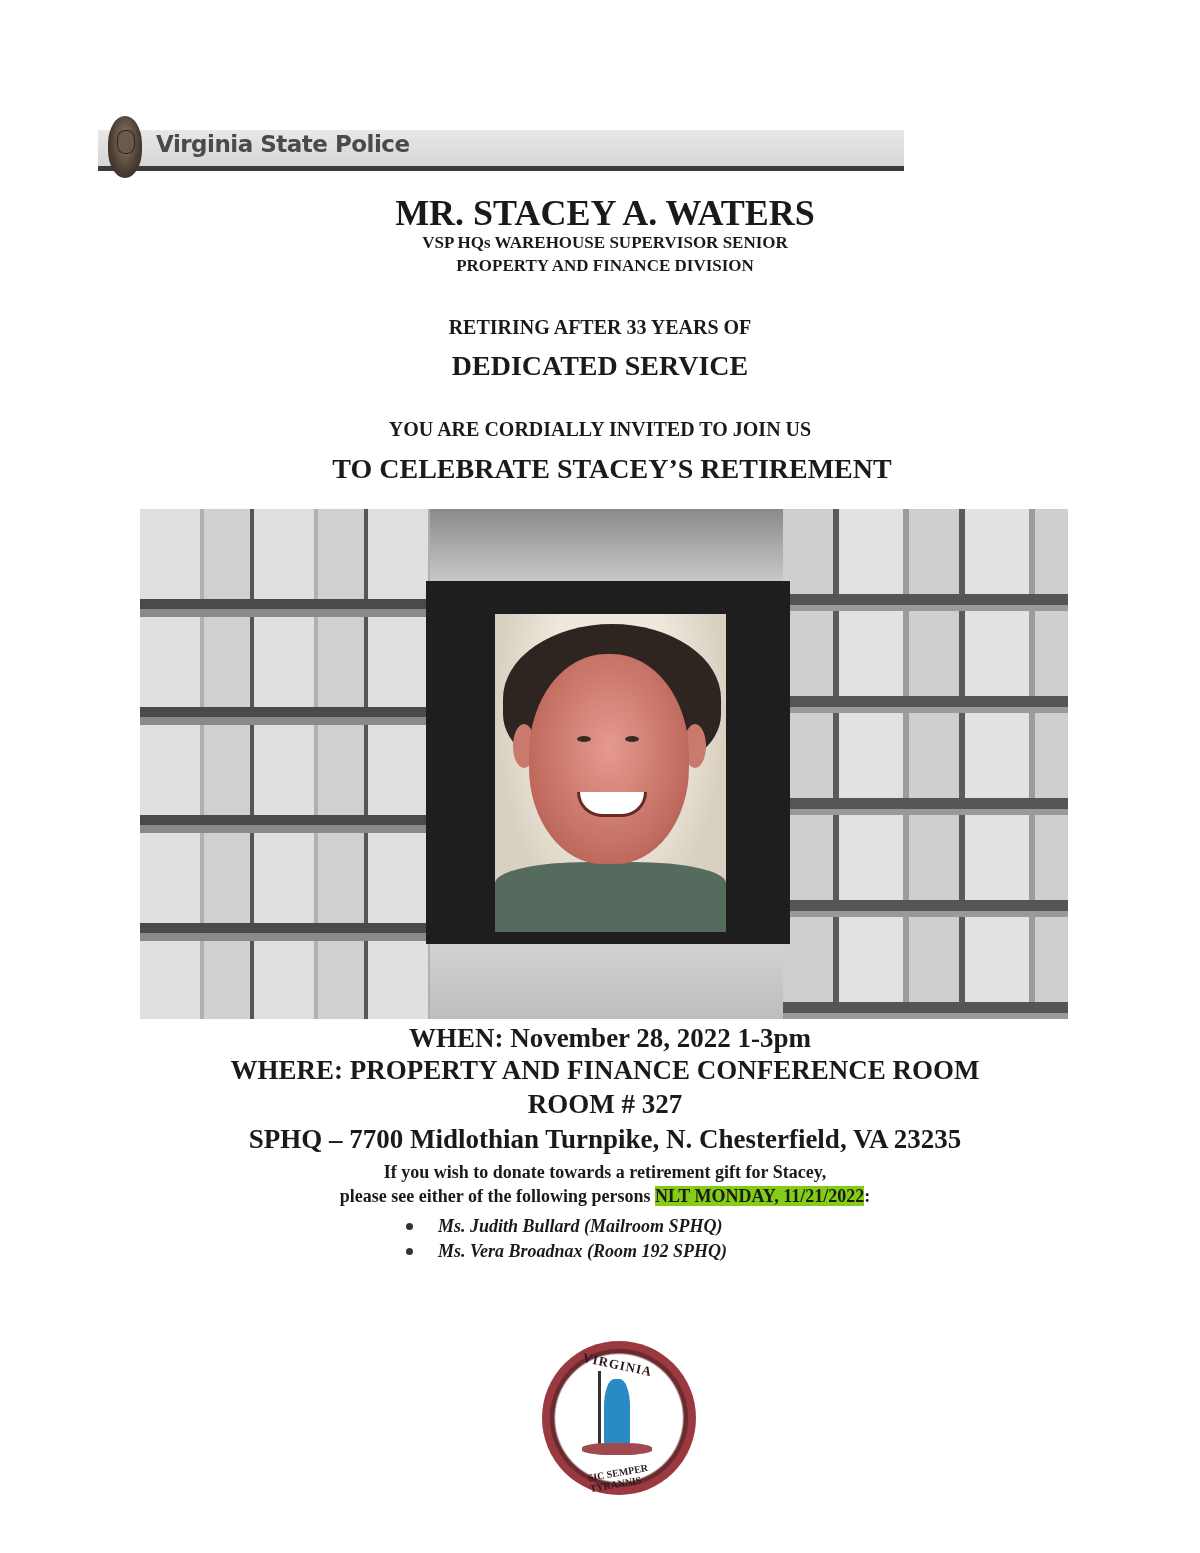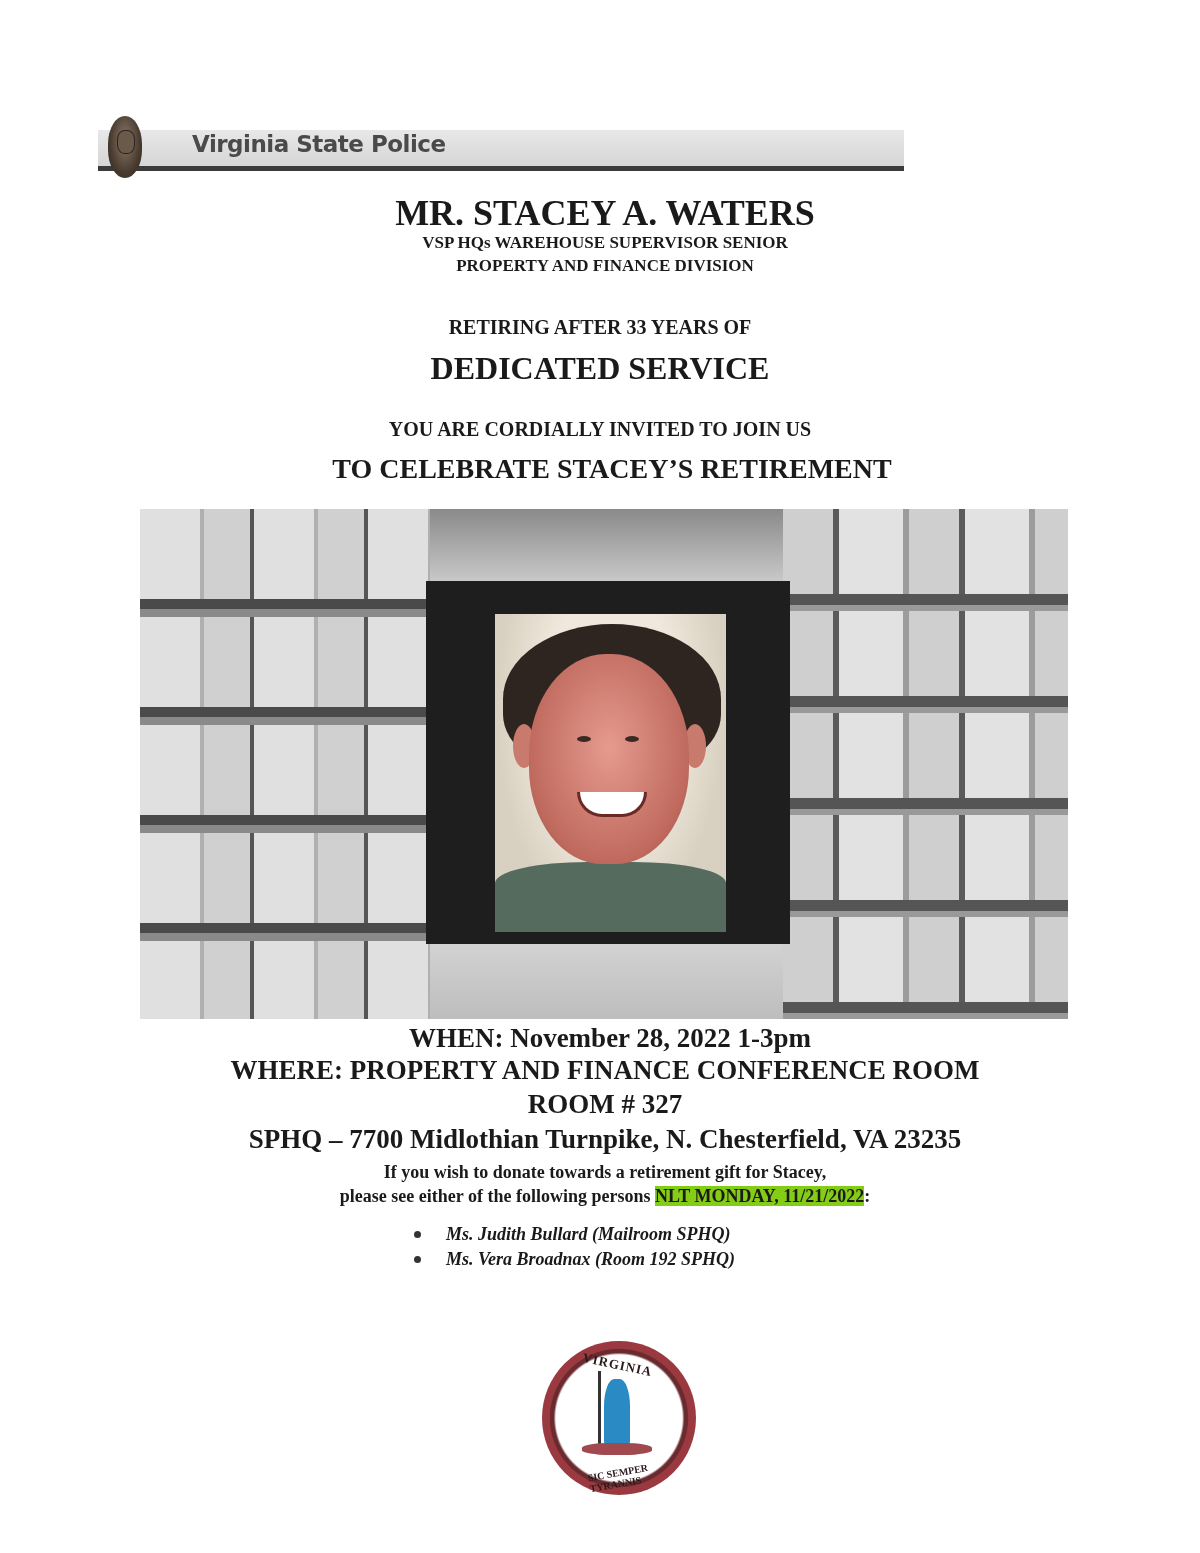"Virginia State Police" .agency { margin-left: 36px -> none }
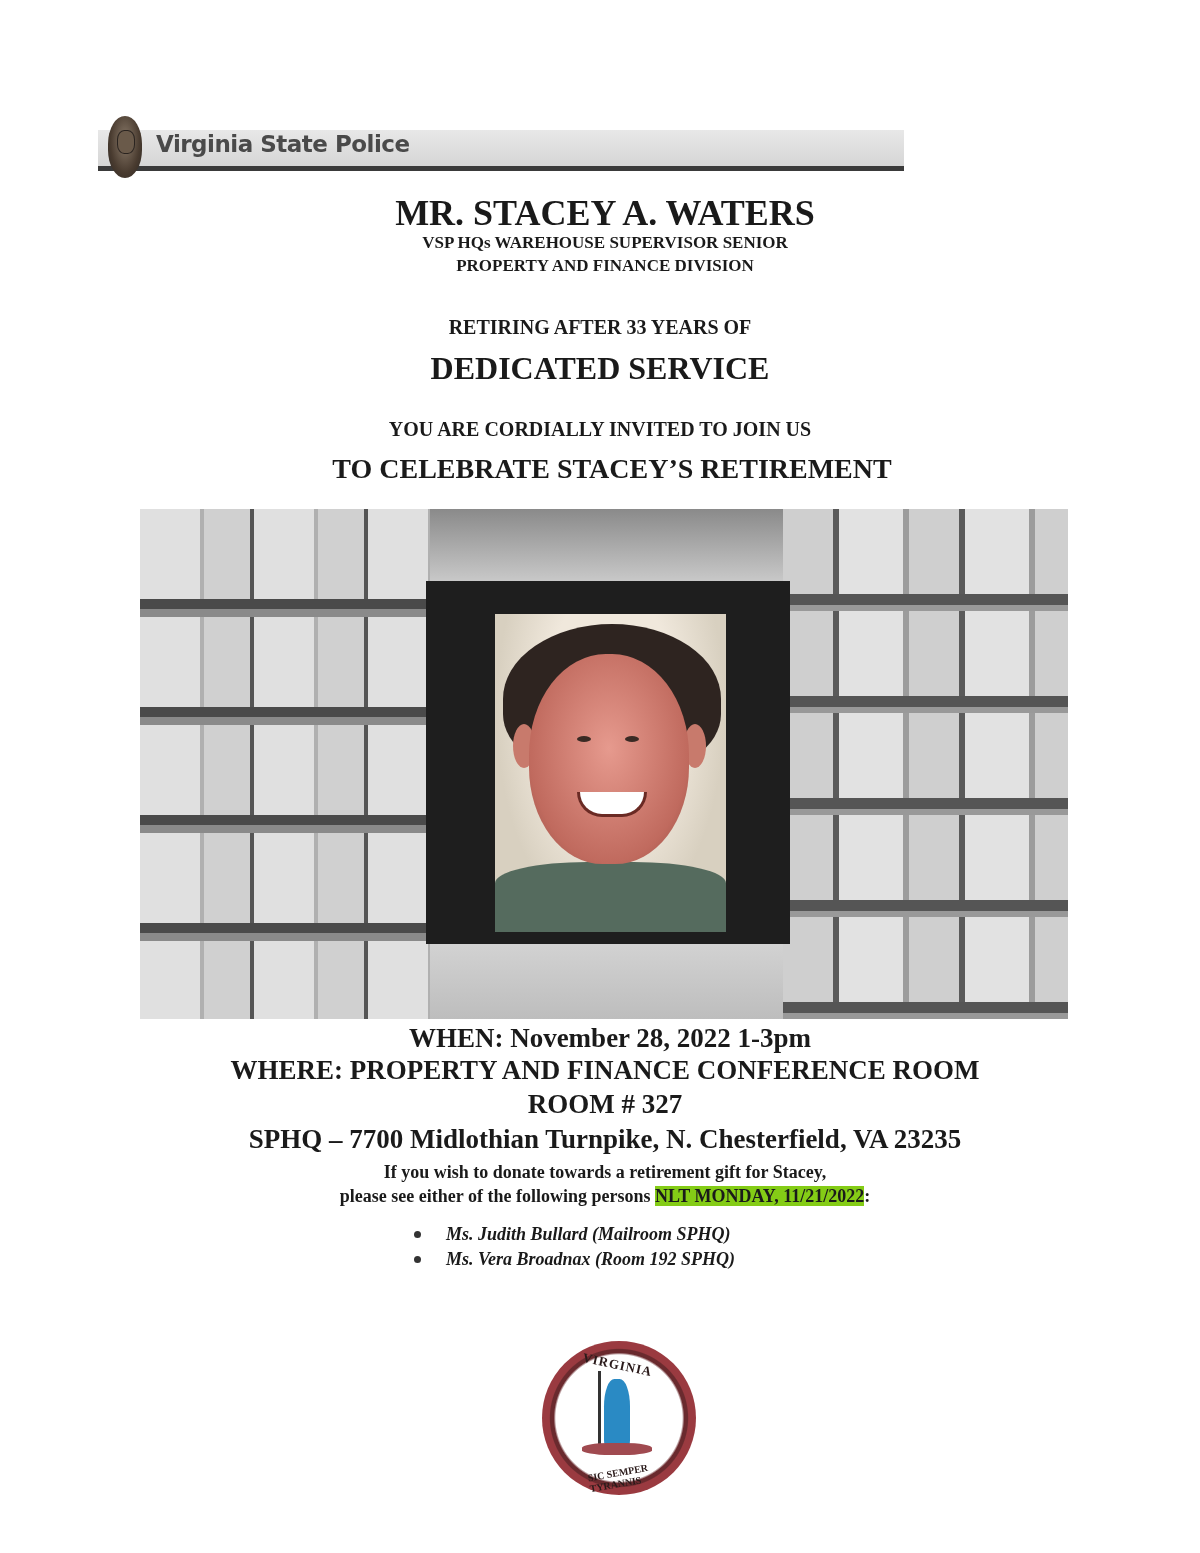"DEDICATED SERVICE" .retire2 { font-size: 32px -> 28px }
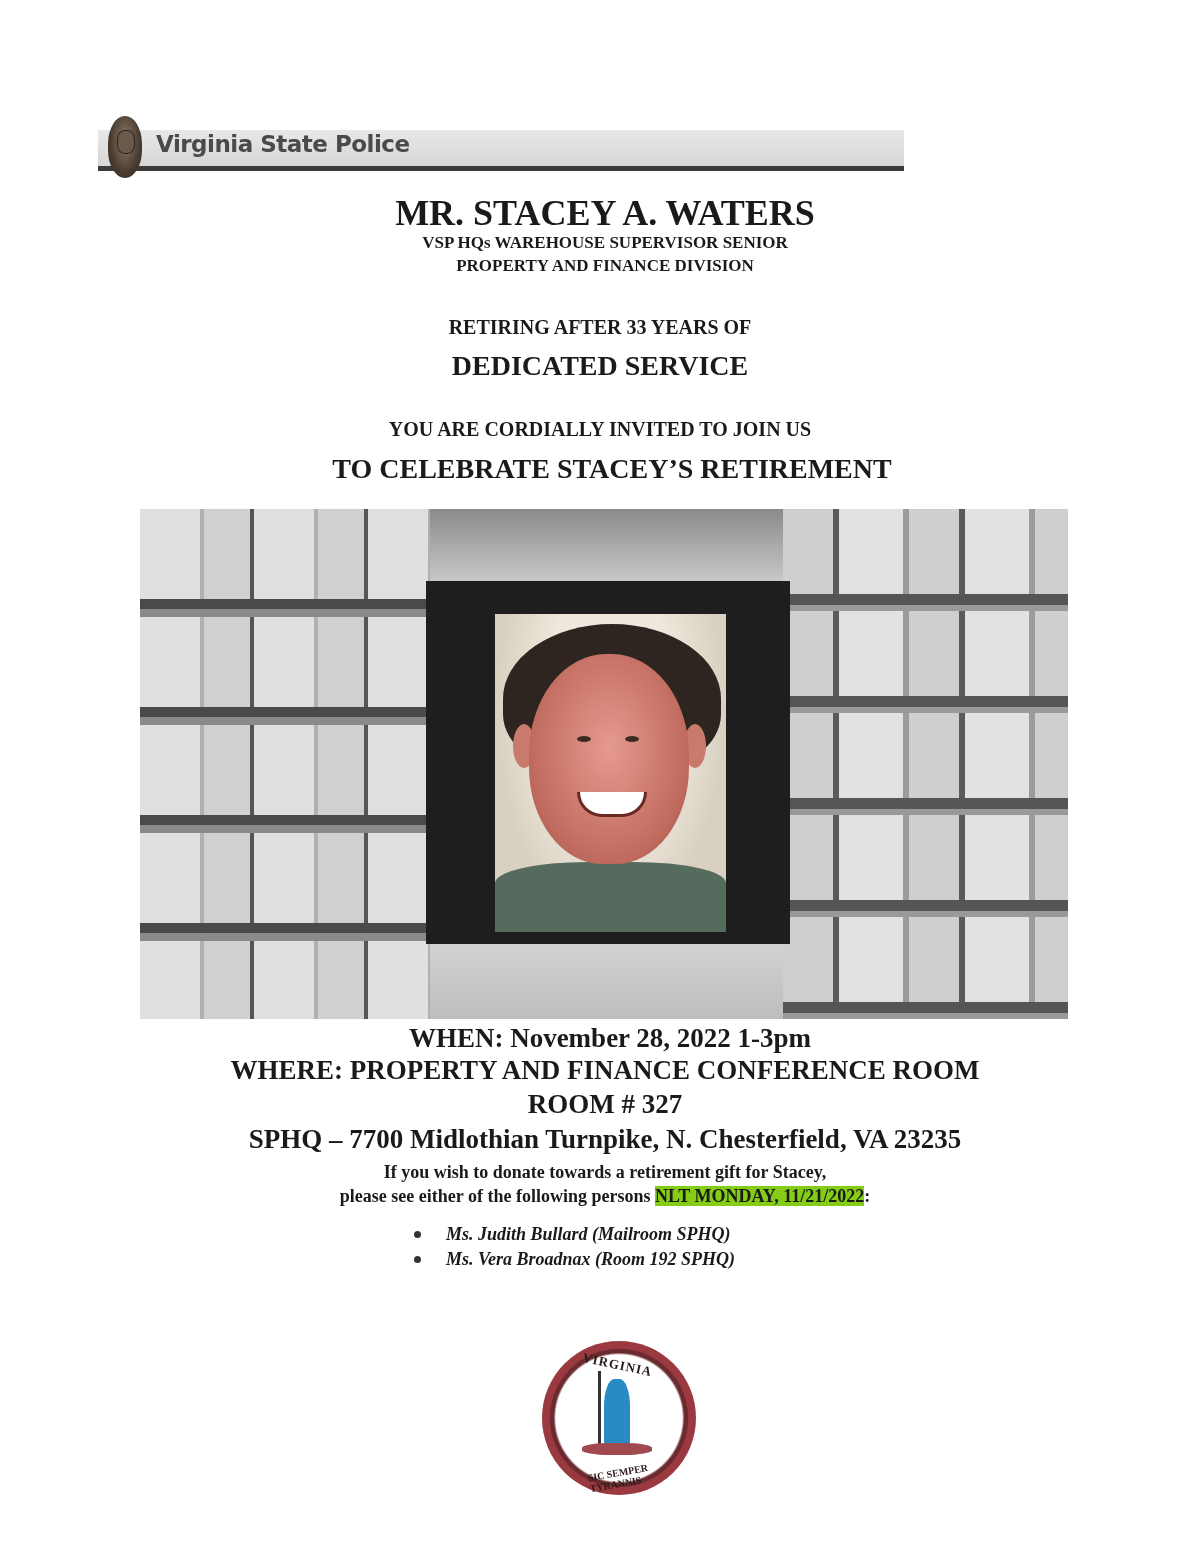"Ms. Judith Bullard (Mailroom SPHQ)" .persons { margin: 12px -> 4px }
